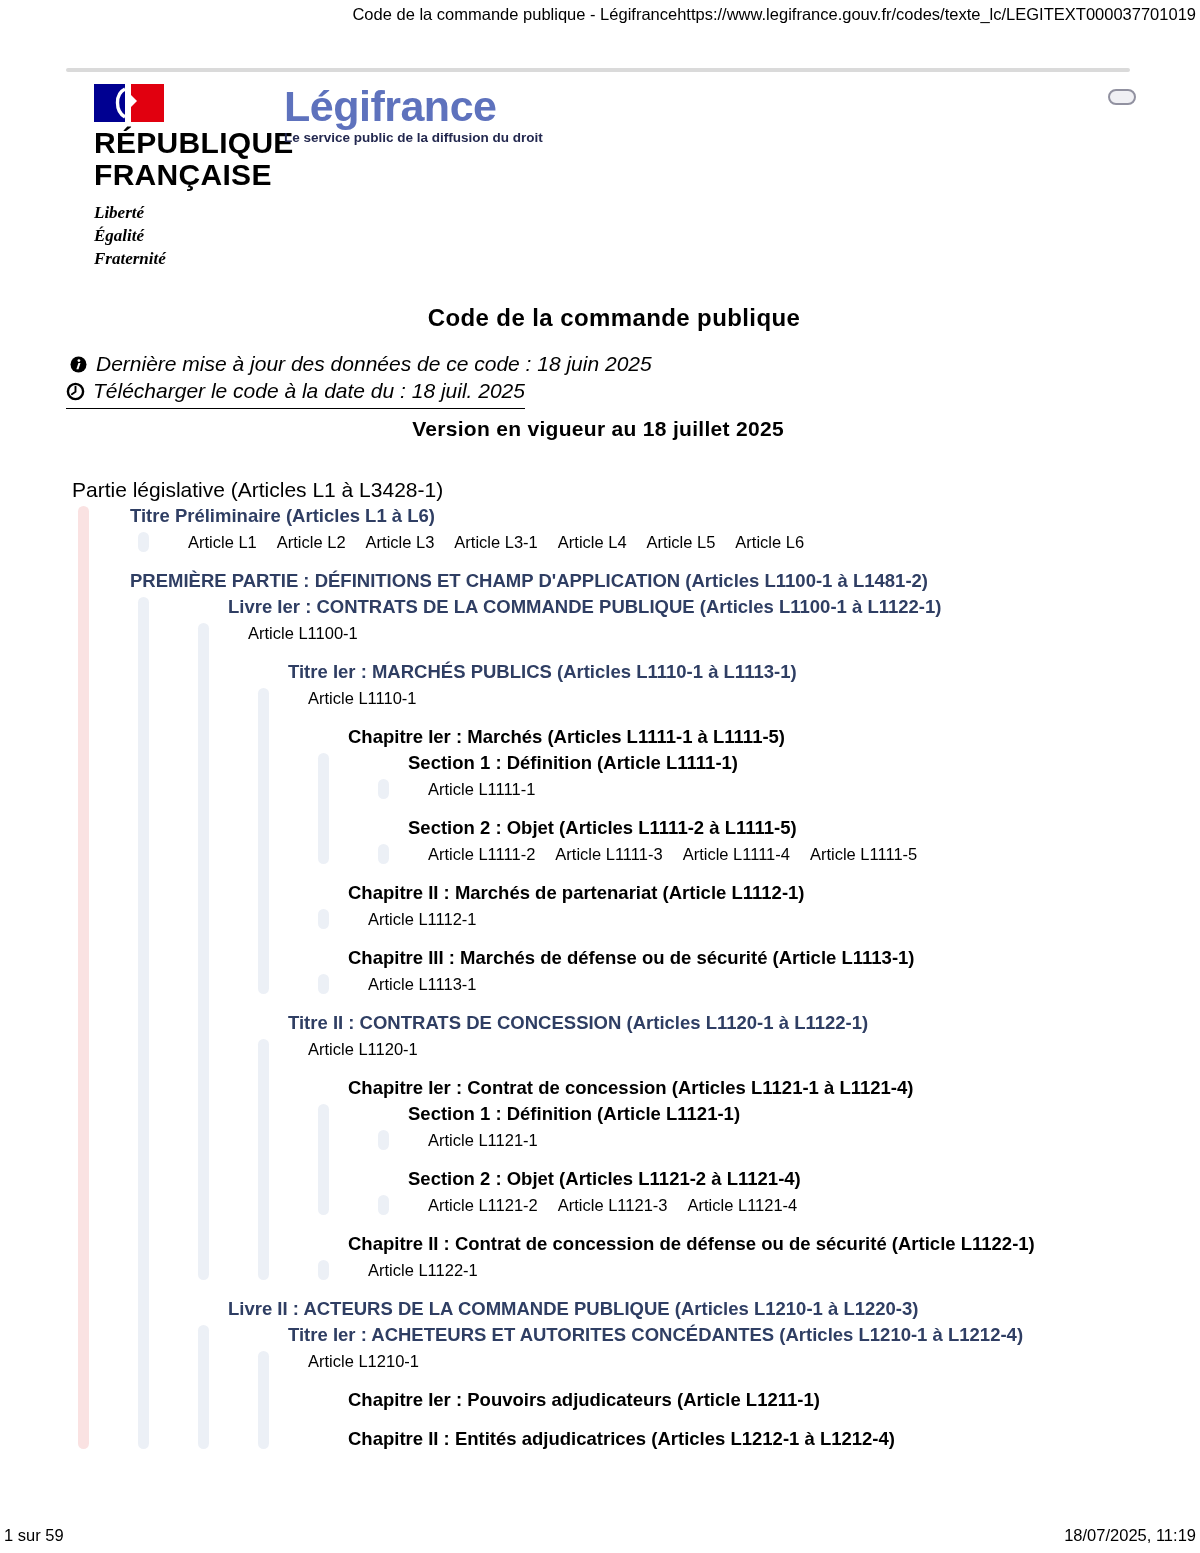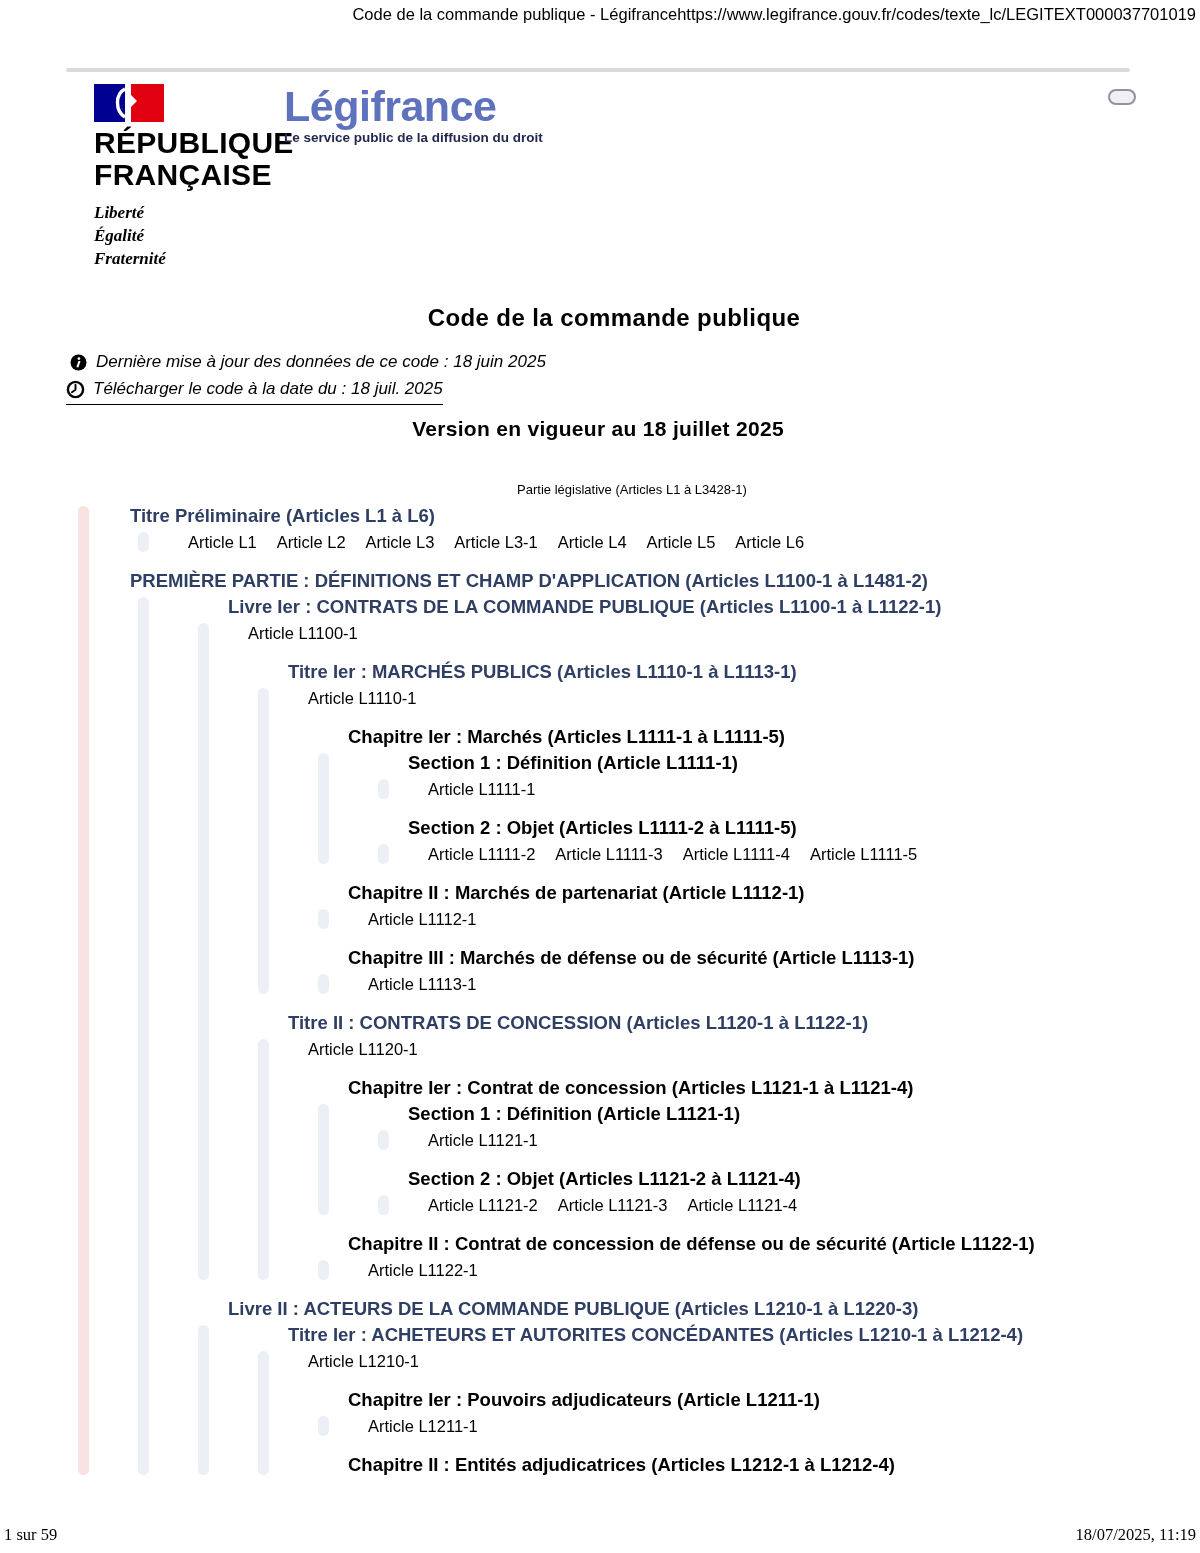"Dernière mise à jour des" .meta-line { font-size: 17px -> 21px }
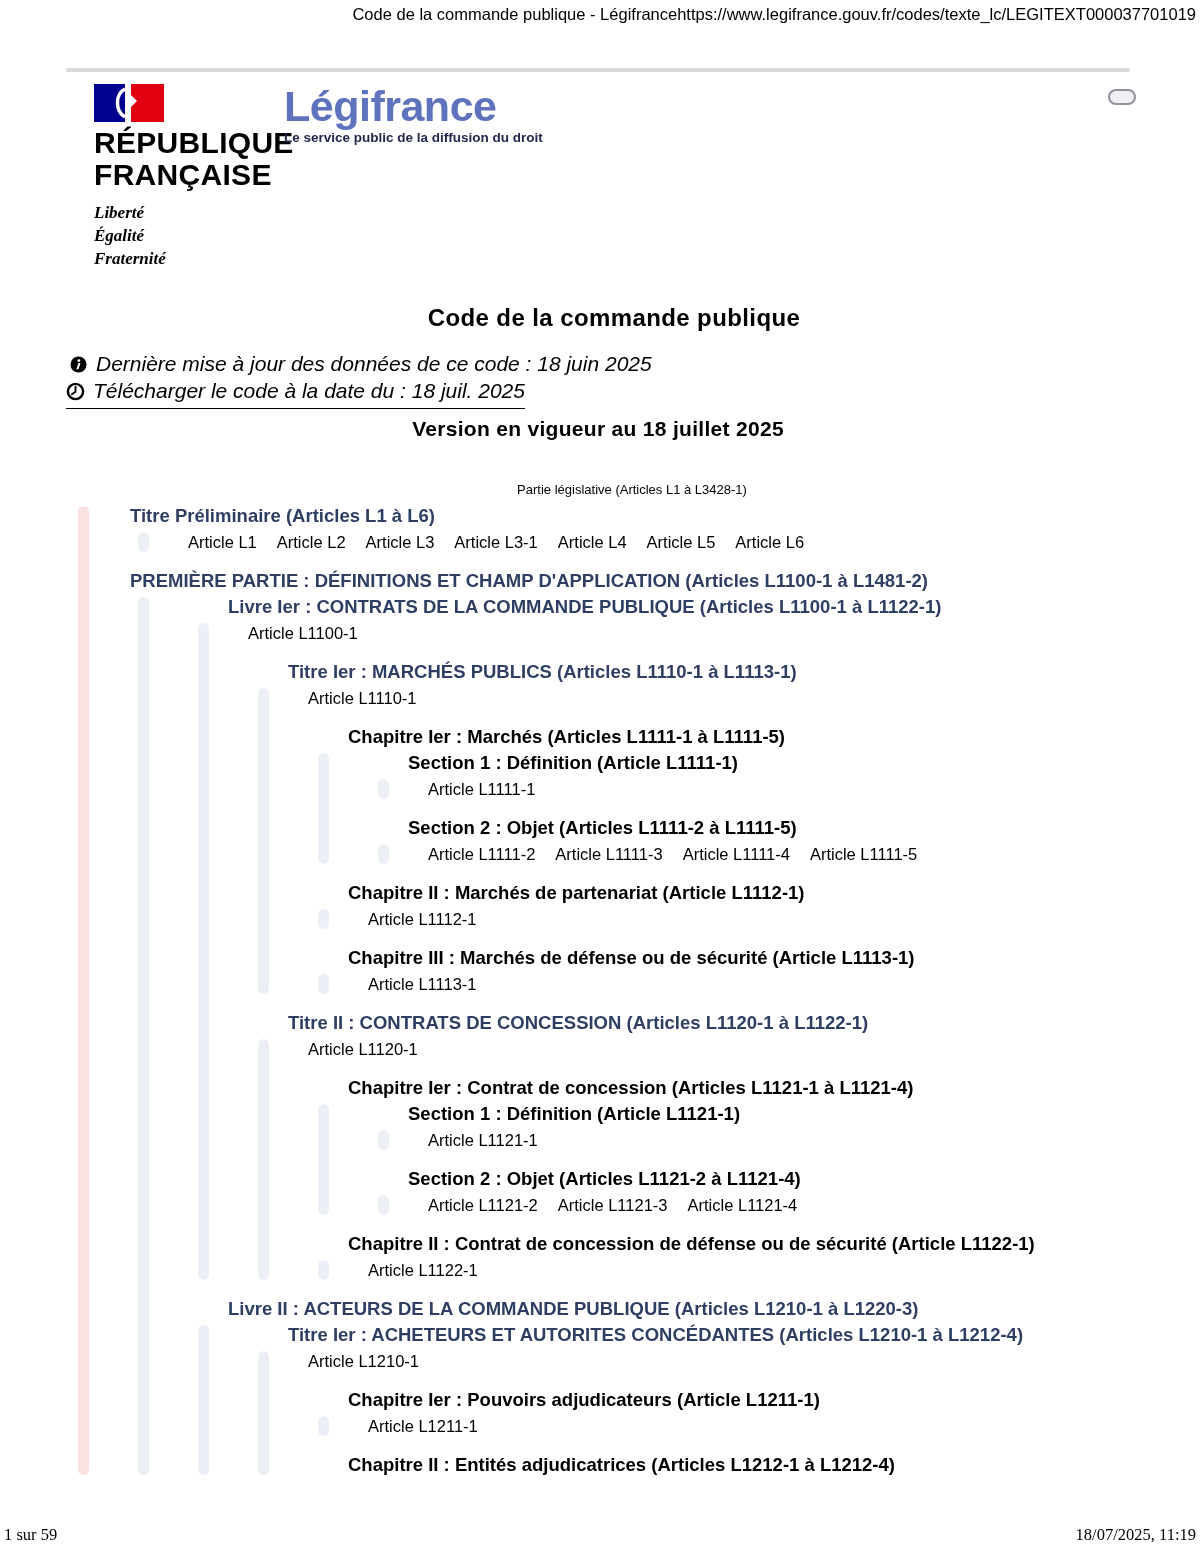"Partie législative (Articles L1 à" .h-root { font-size: 13px -> 21px; text-align: center -> none }
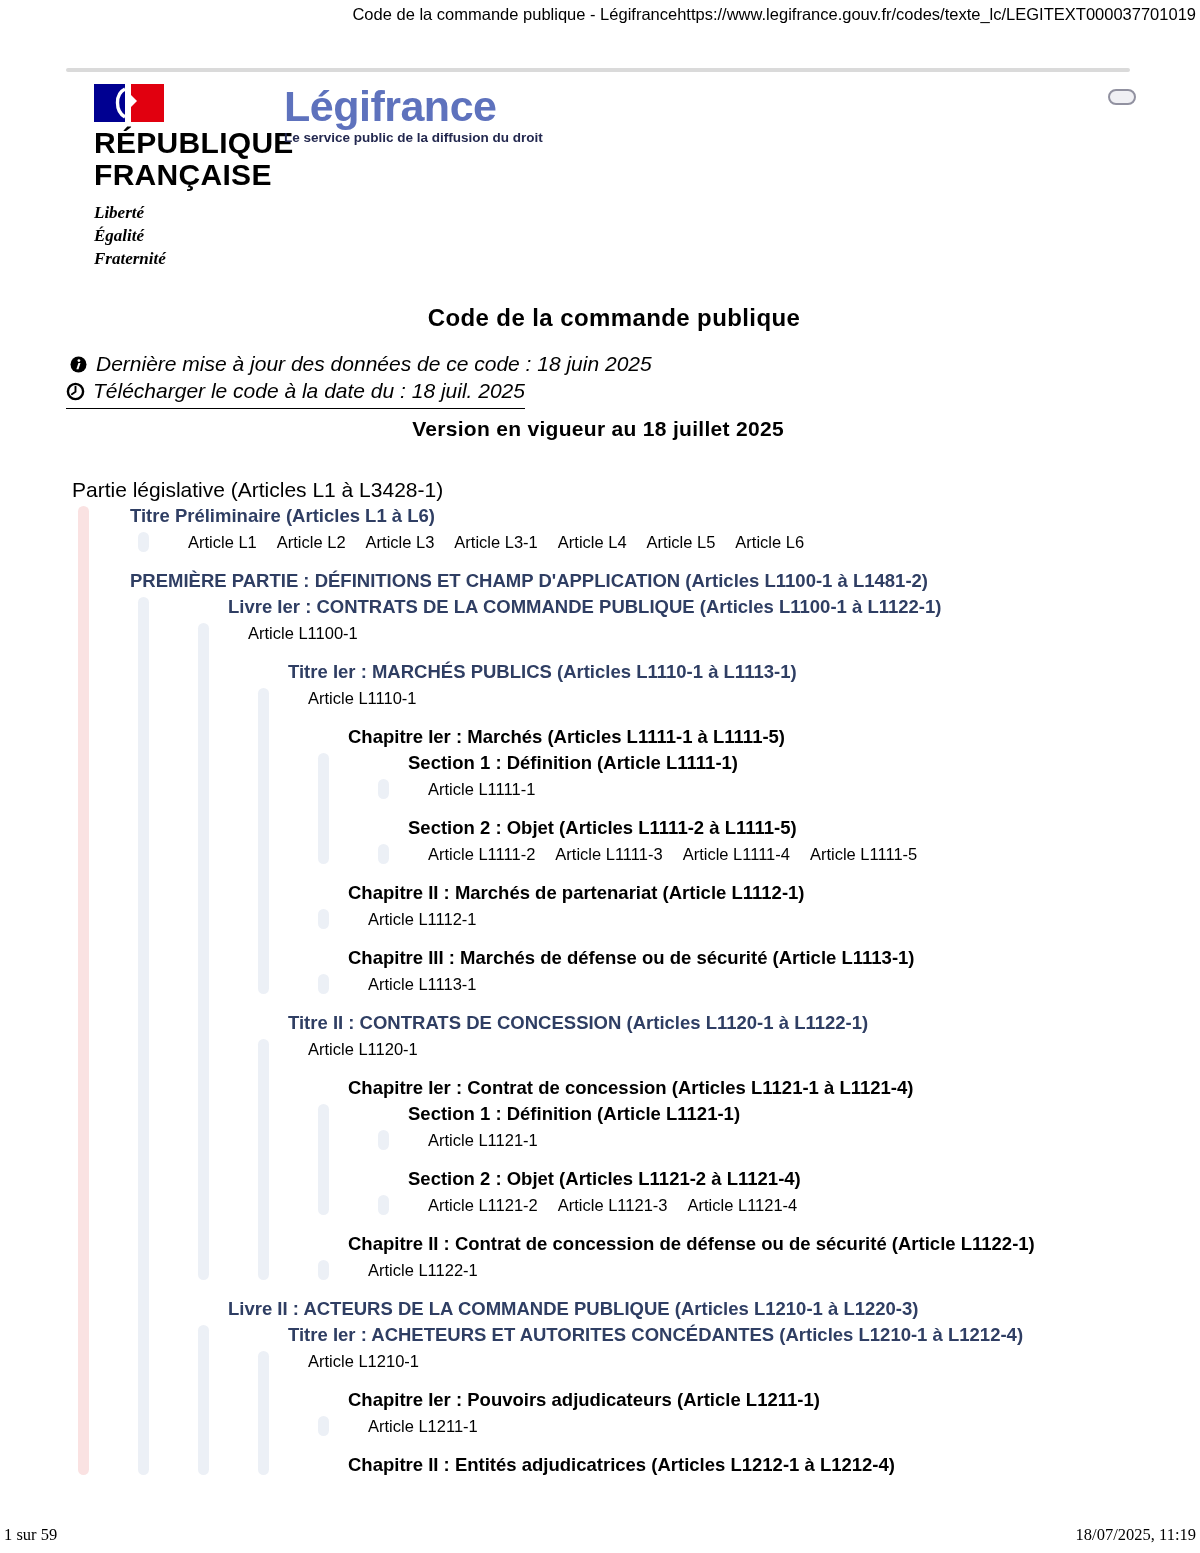"Article L1211-1" div.children { html: <div> <div><span>Article L1211-1</span></div> </div> -> none }
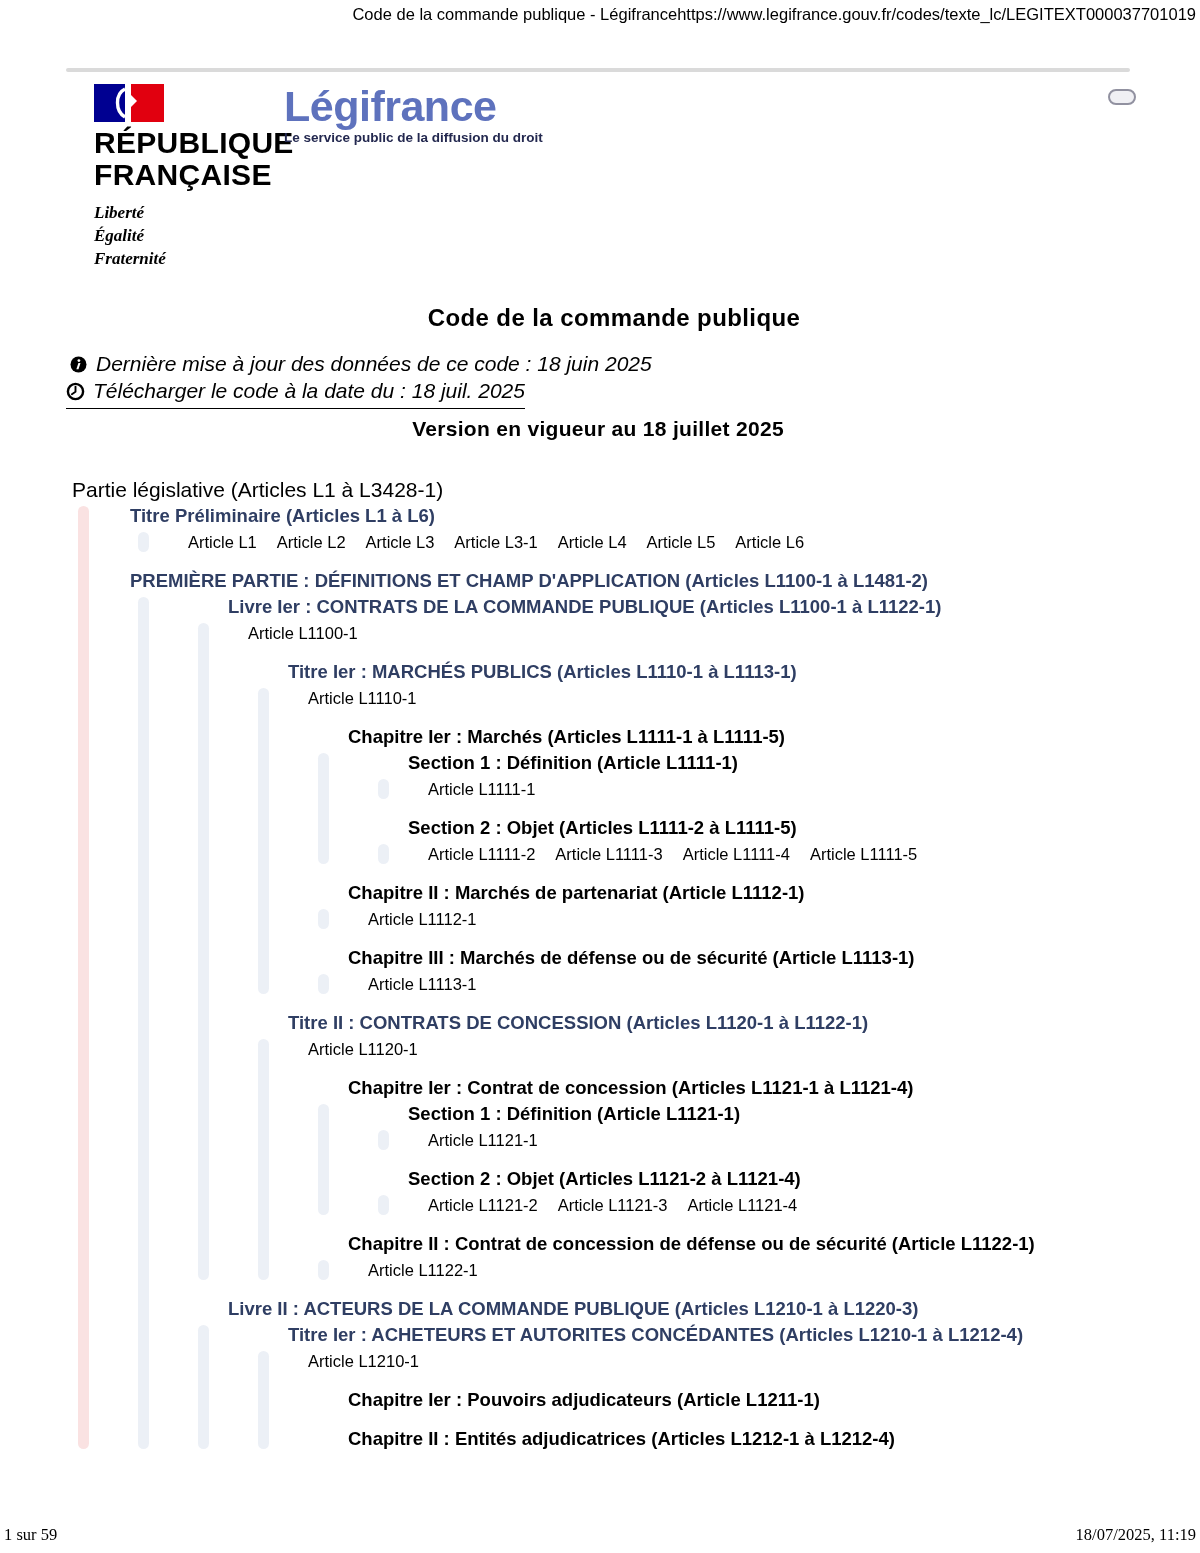"1 sur 59" .print-footer { font-family: Liberation Serif, serif -> Liberation Sans, sans-serif }
